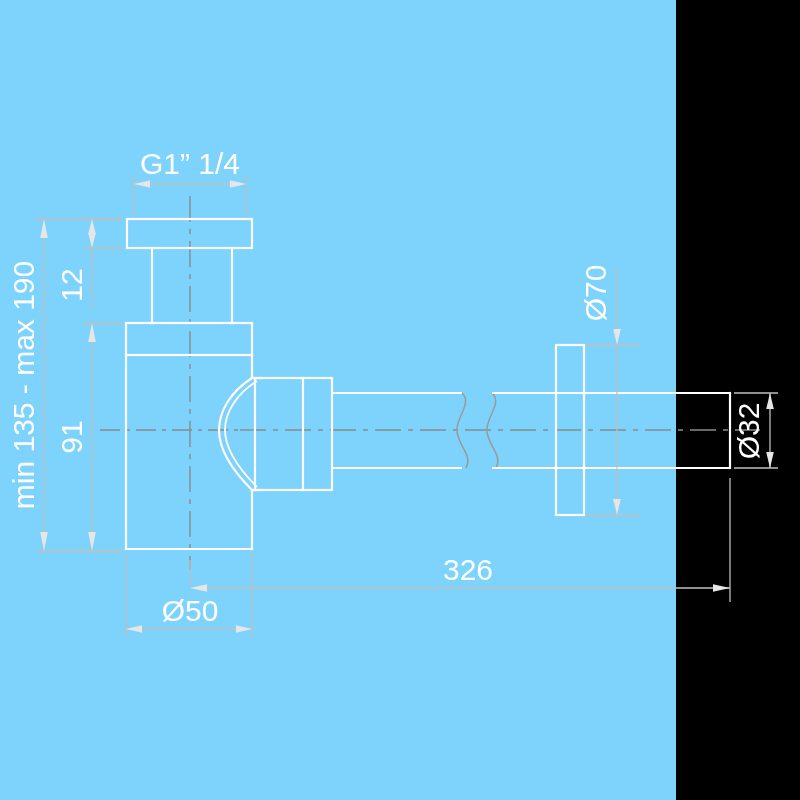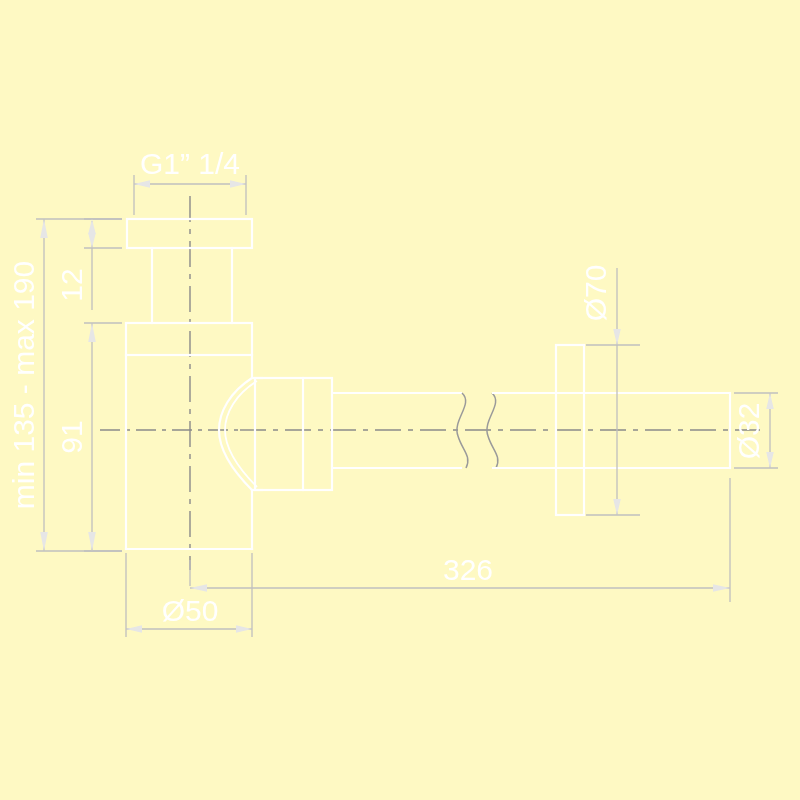"G1” 1/4" #drawing-root { background: #fef9c3 -> #7dd3fc; width: 800px -> 676px }
